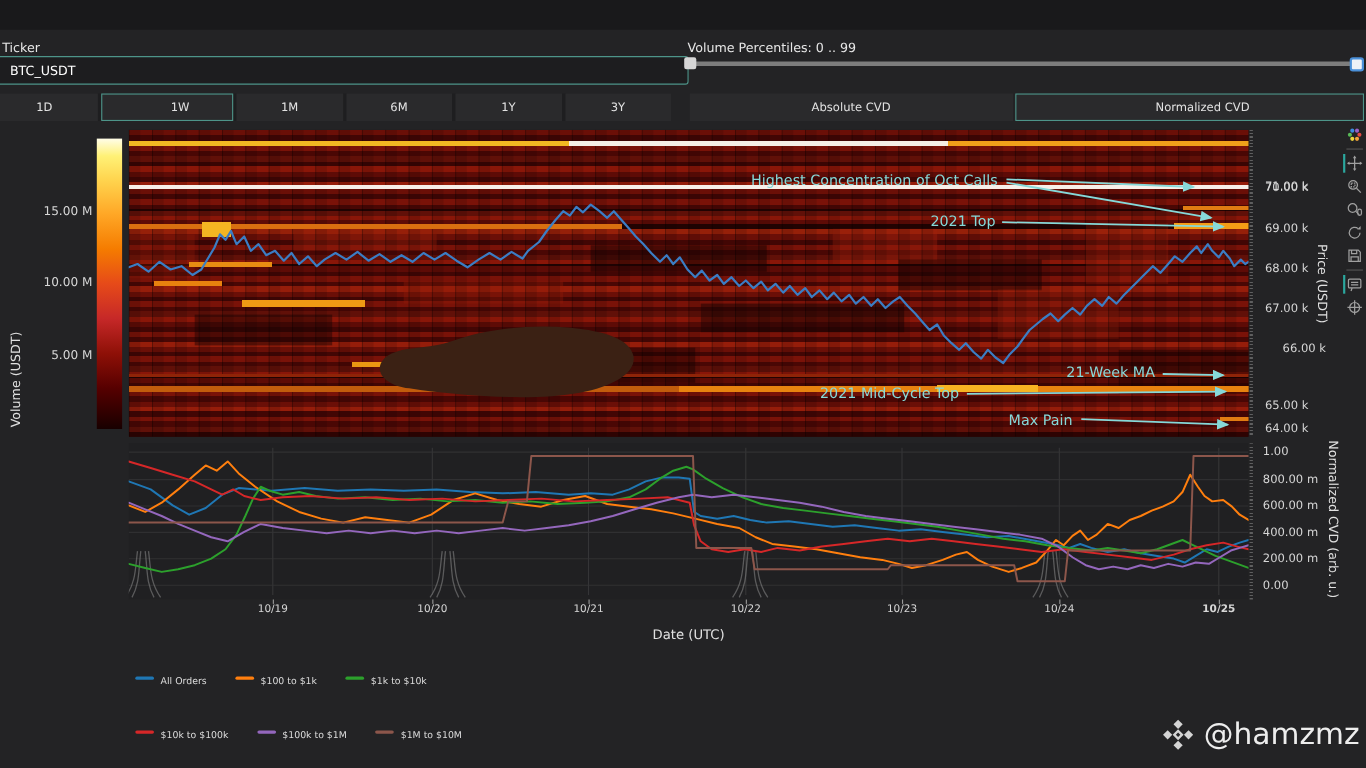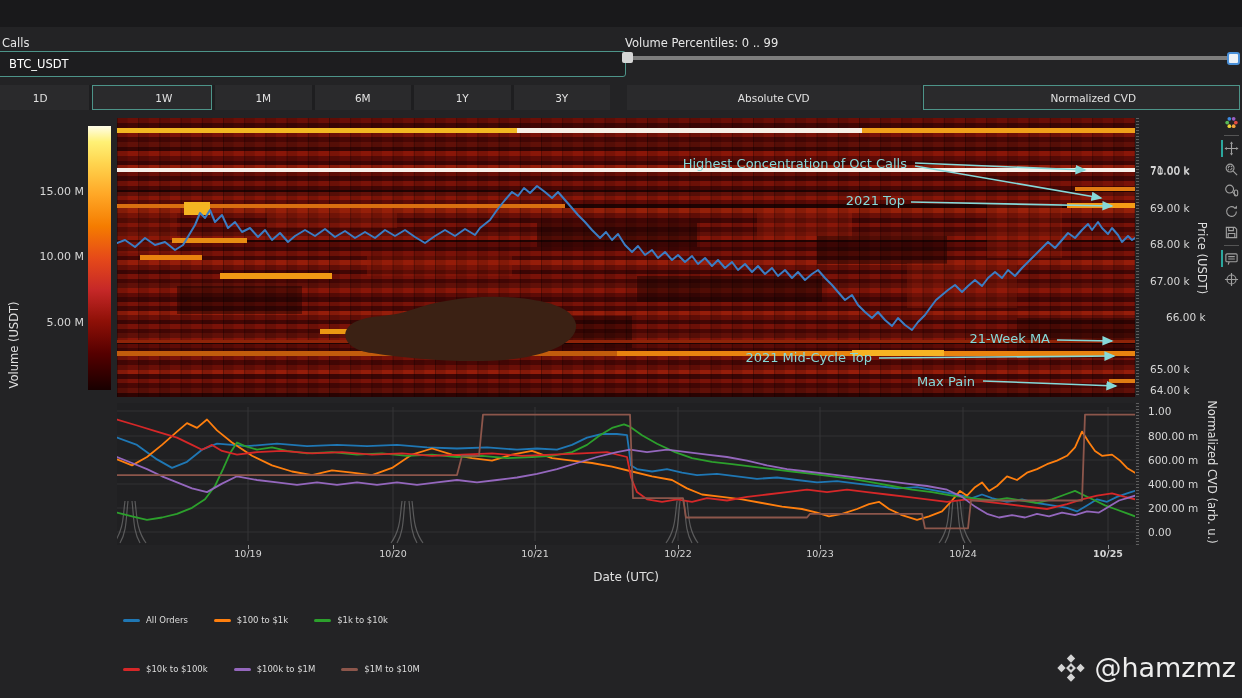"Calls" div.lab { text: Calls -> Ticker }
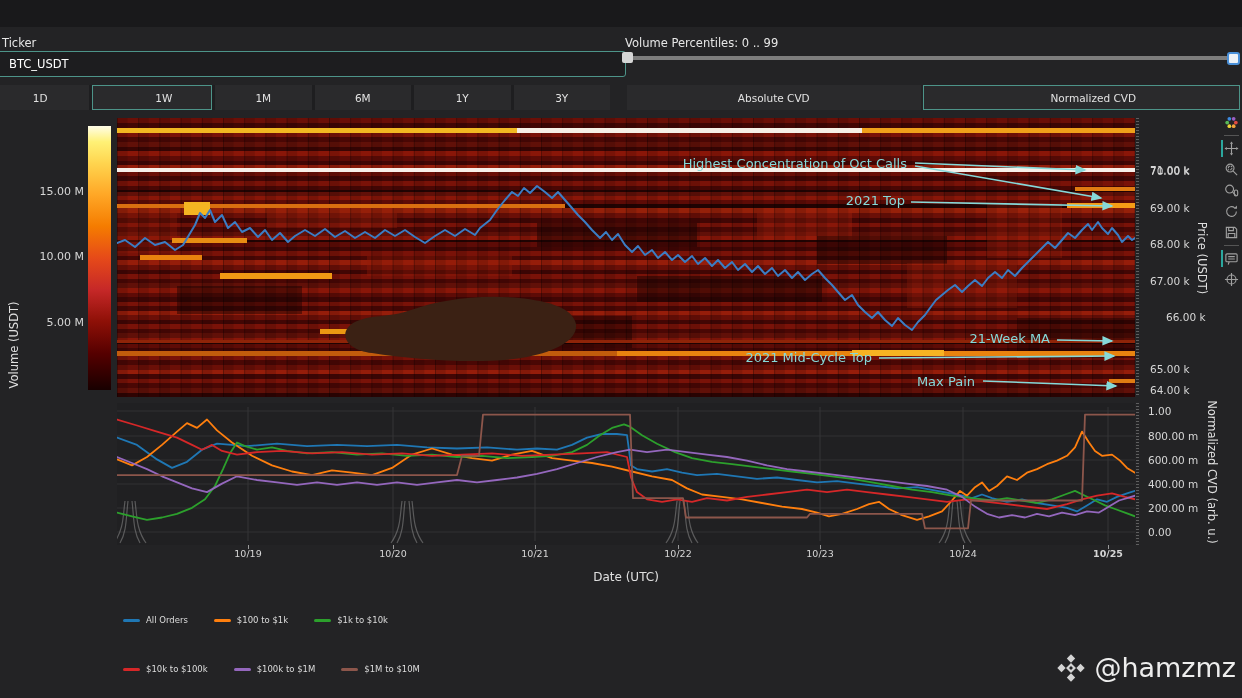"All Orders" .leg-item { align-items: center -> flex-start }
